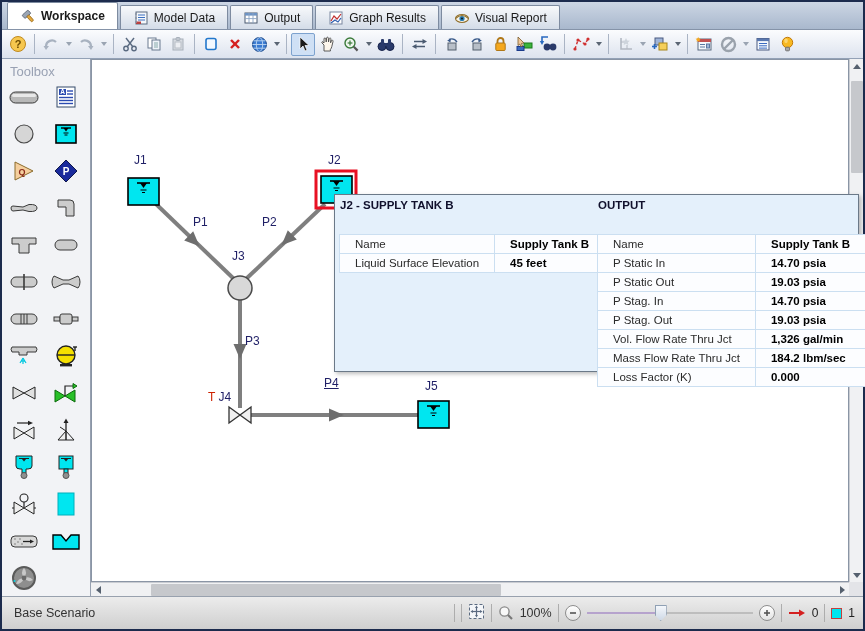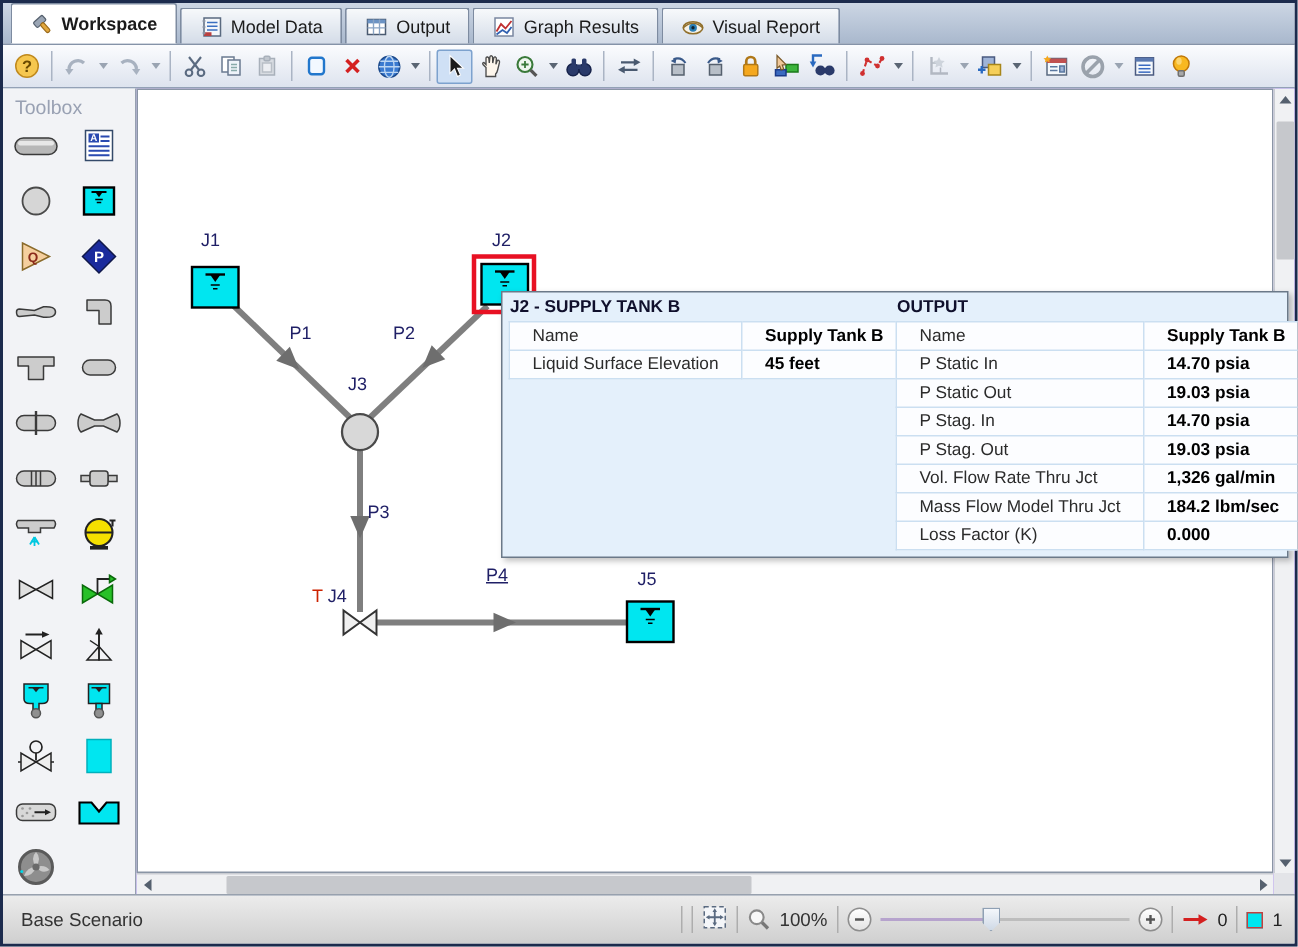"J1" .canvasbox { background: #8b5cf6 -> #404040 }
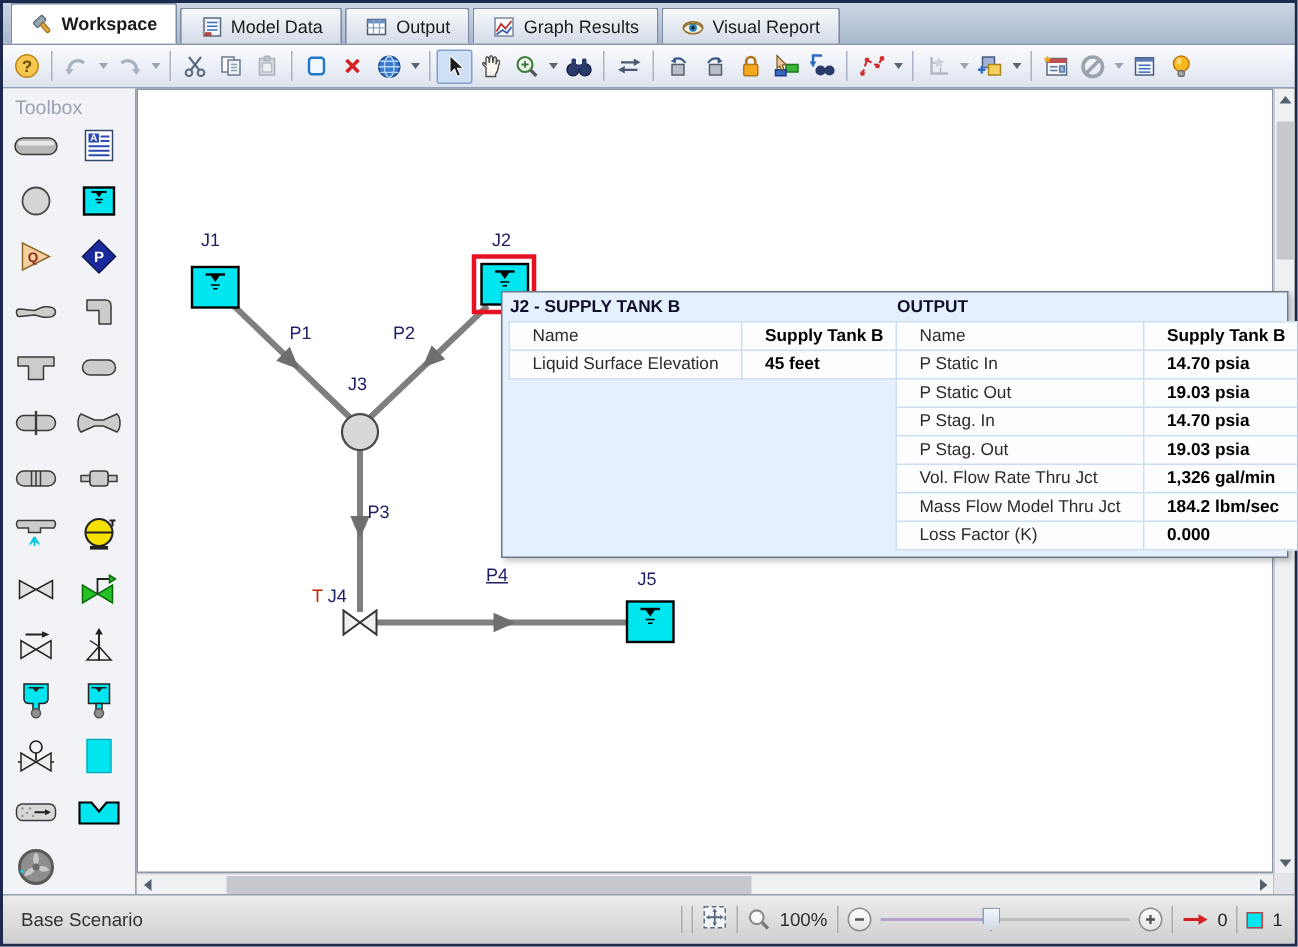"J2 - SUPPLY TANK B" .popup-col { gap: none -> 20px }
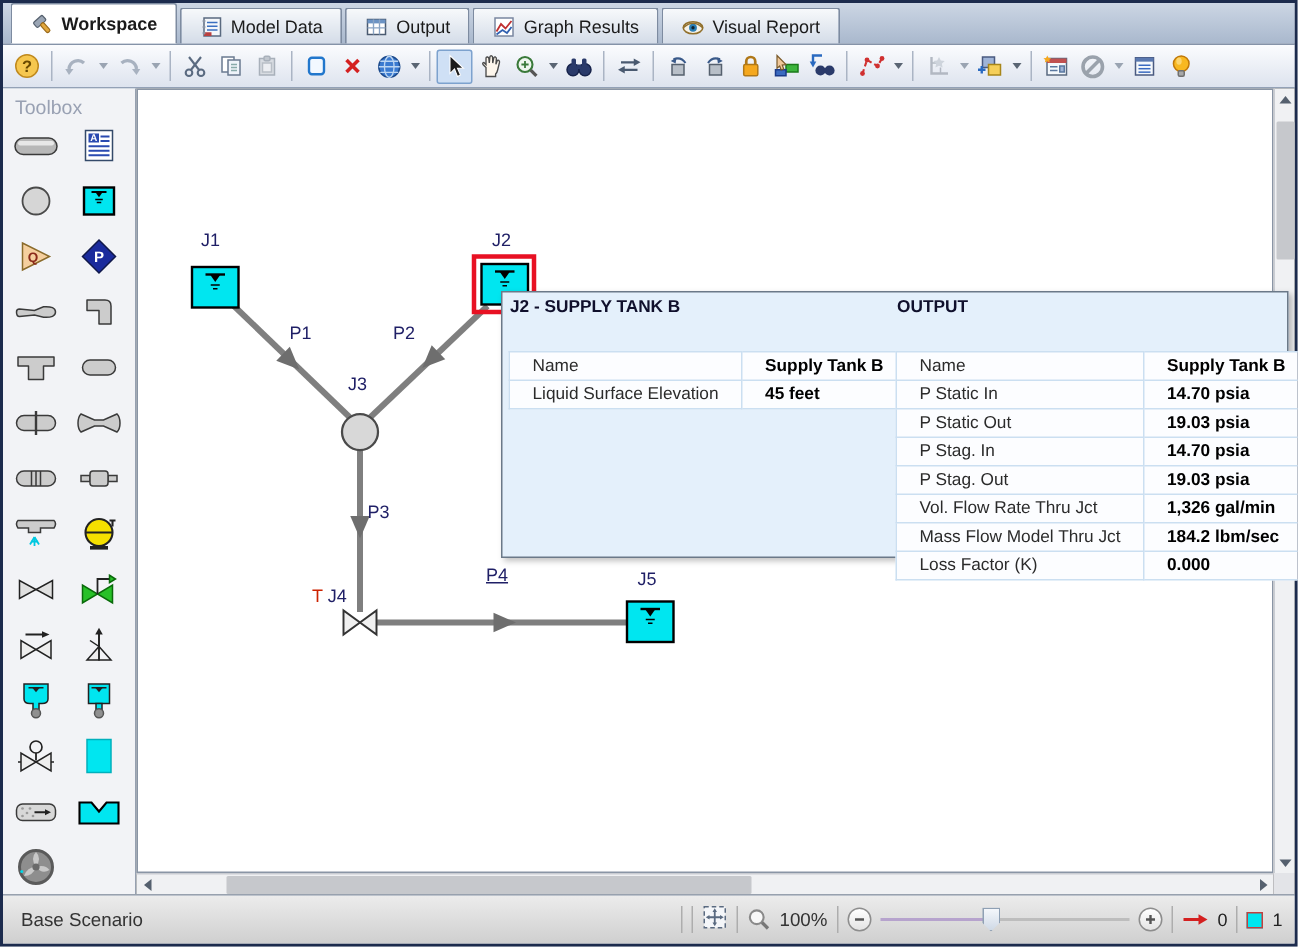"Mass Flow Model Thru Jct" td.plabel { text: Model -> Rate }
